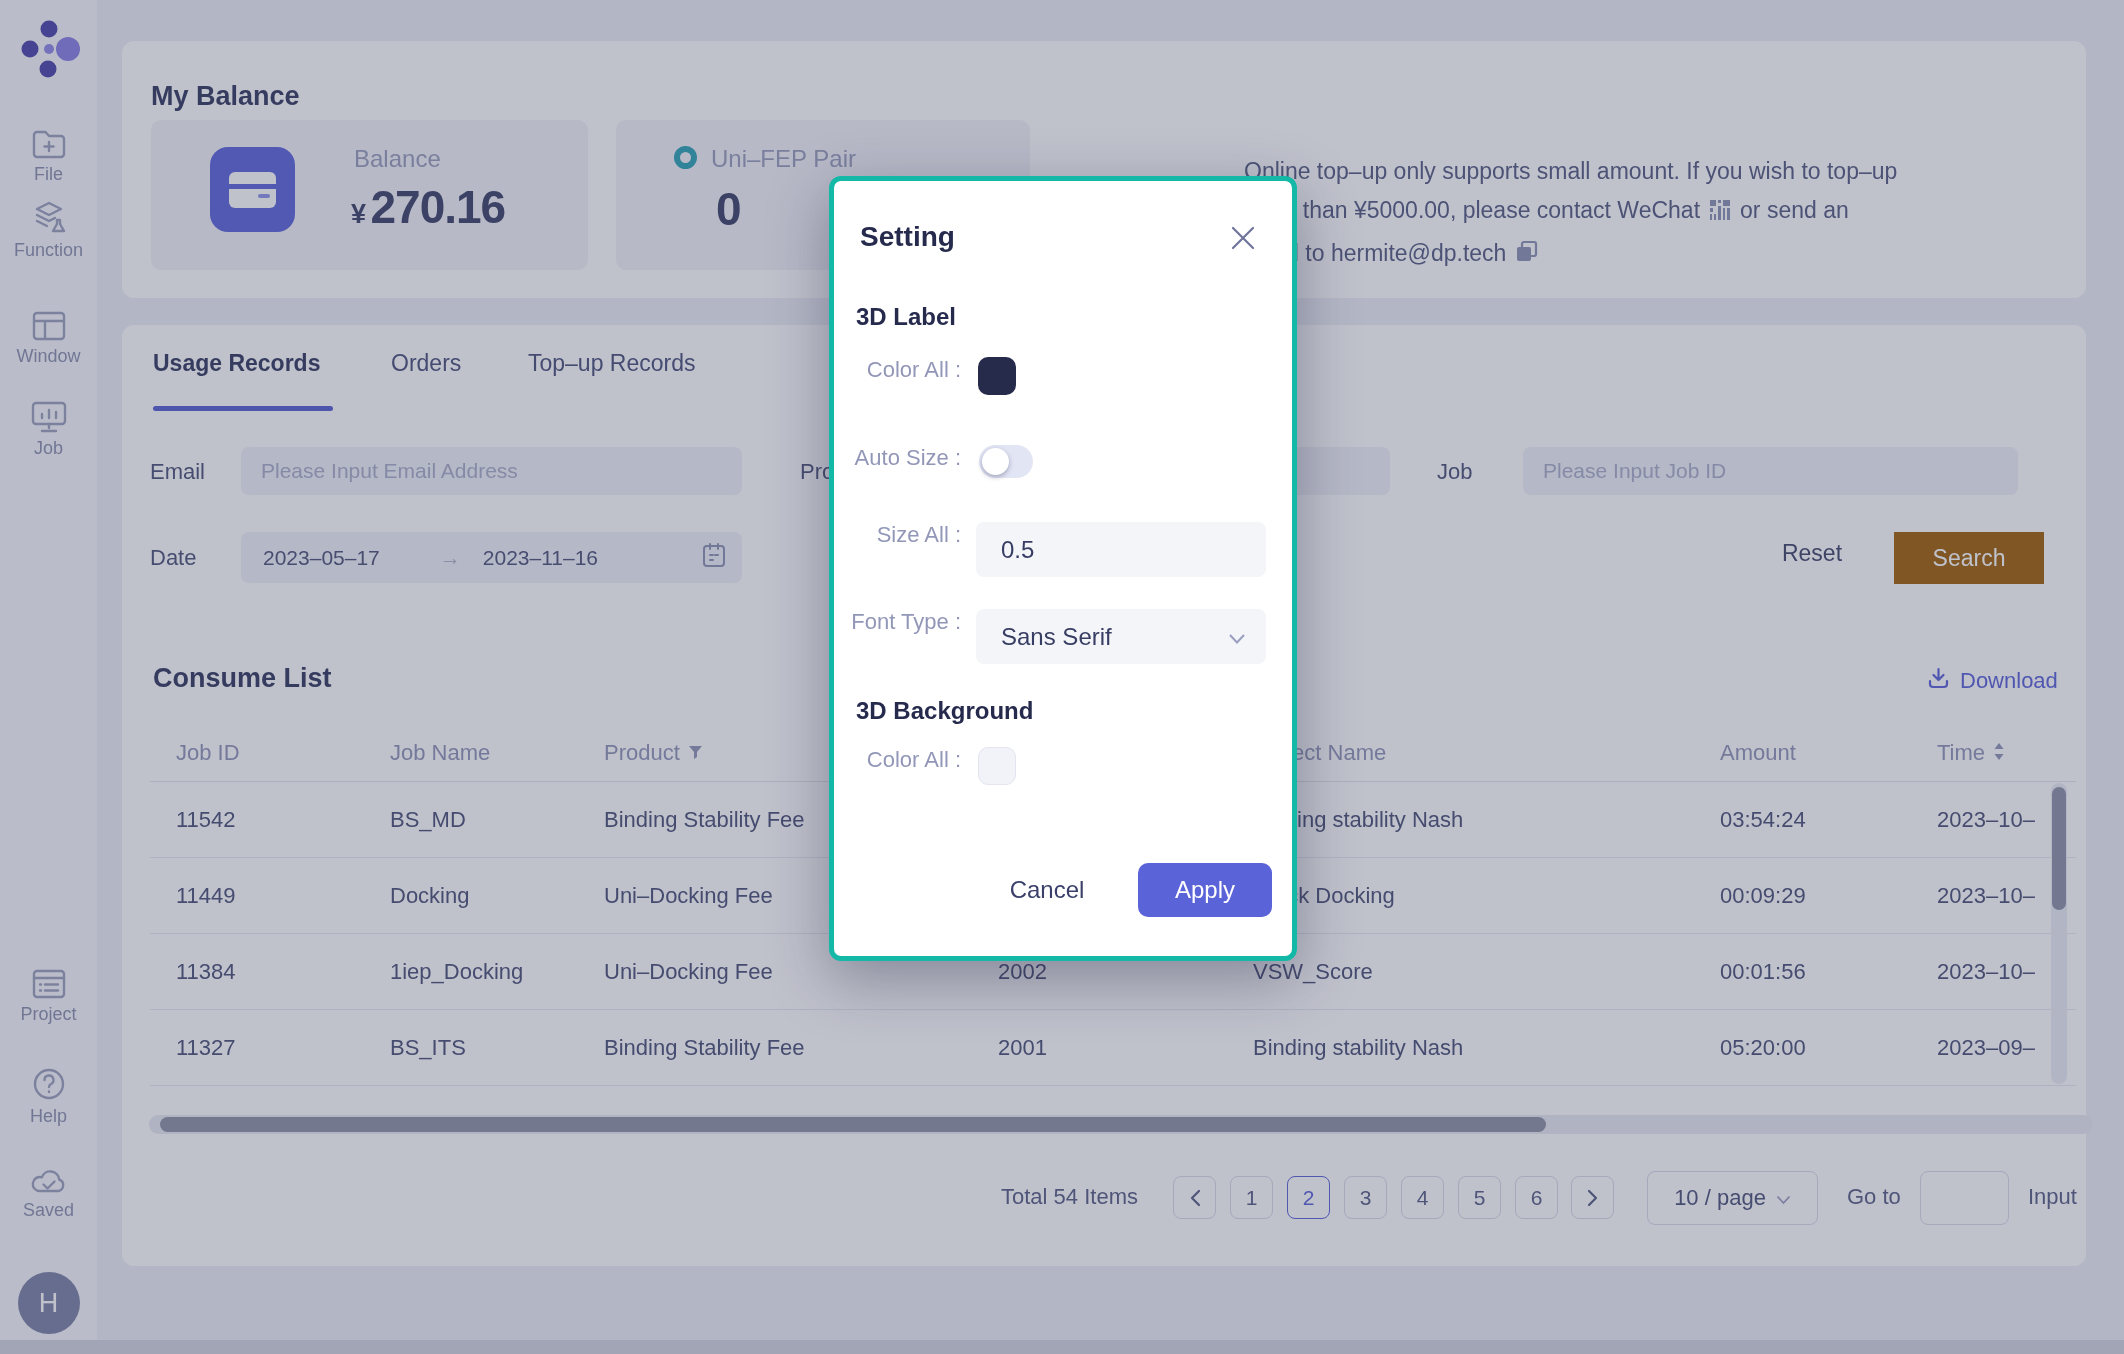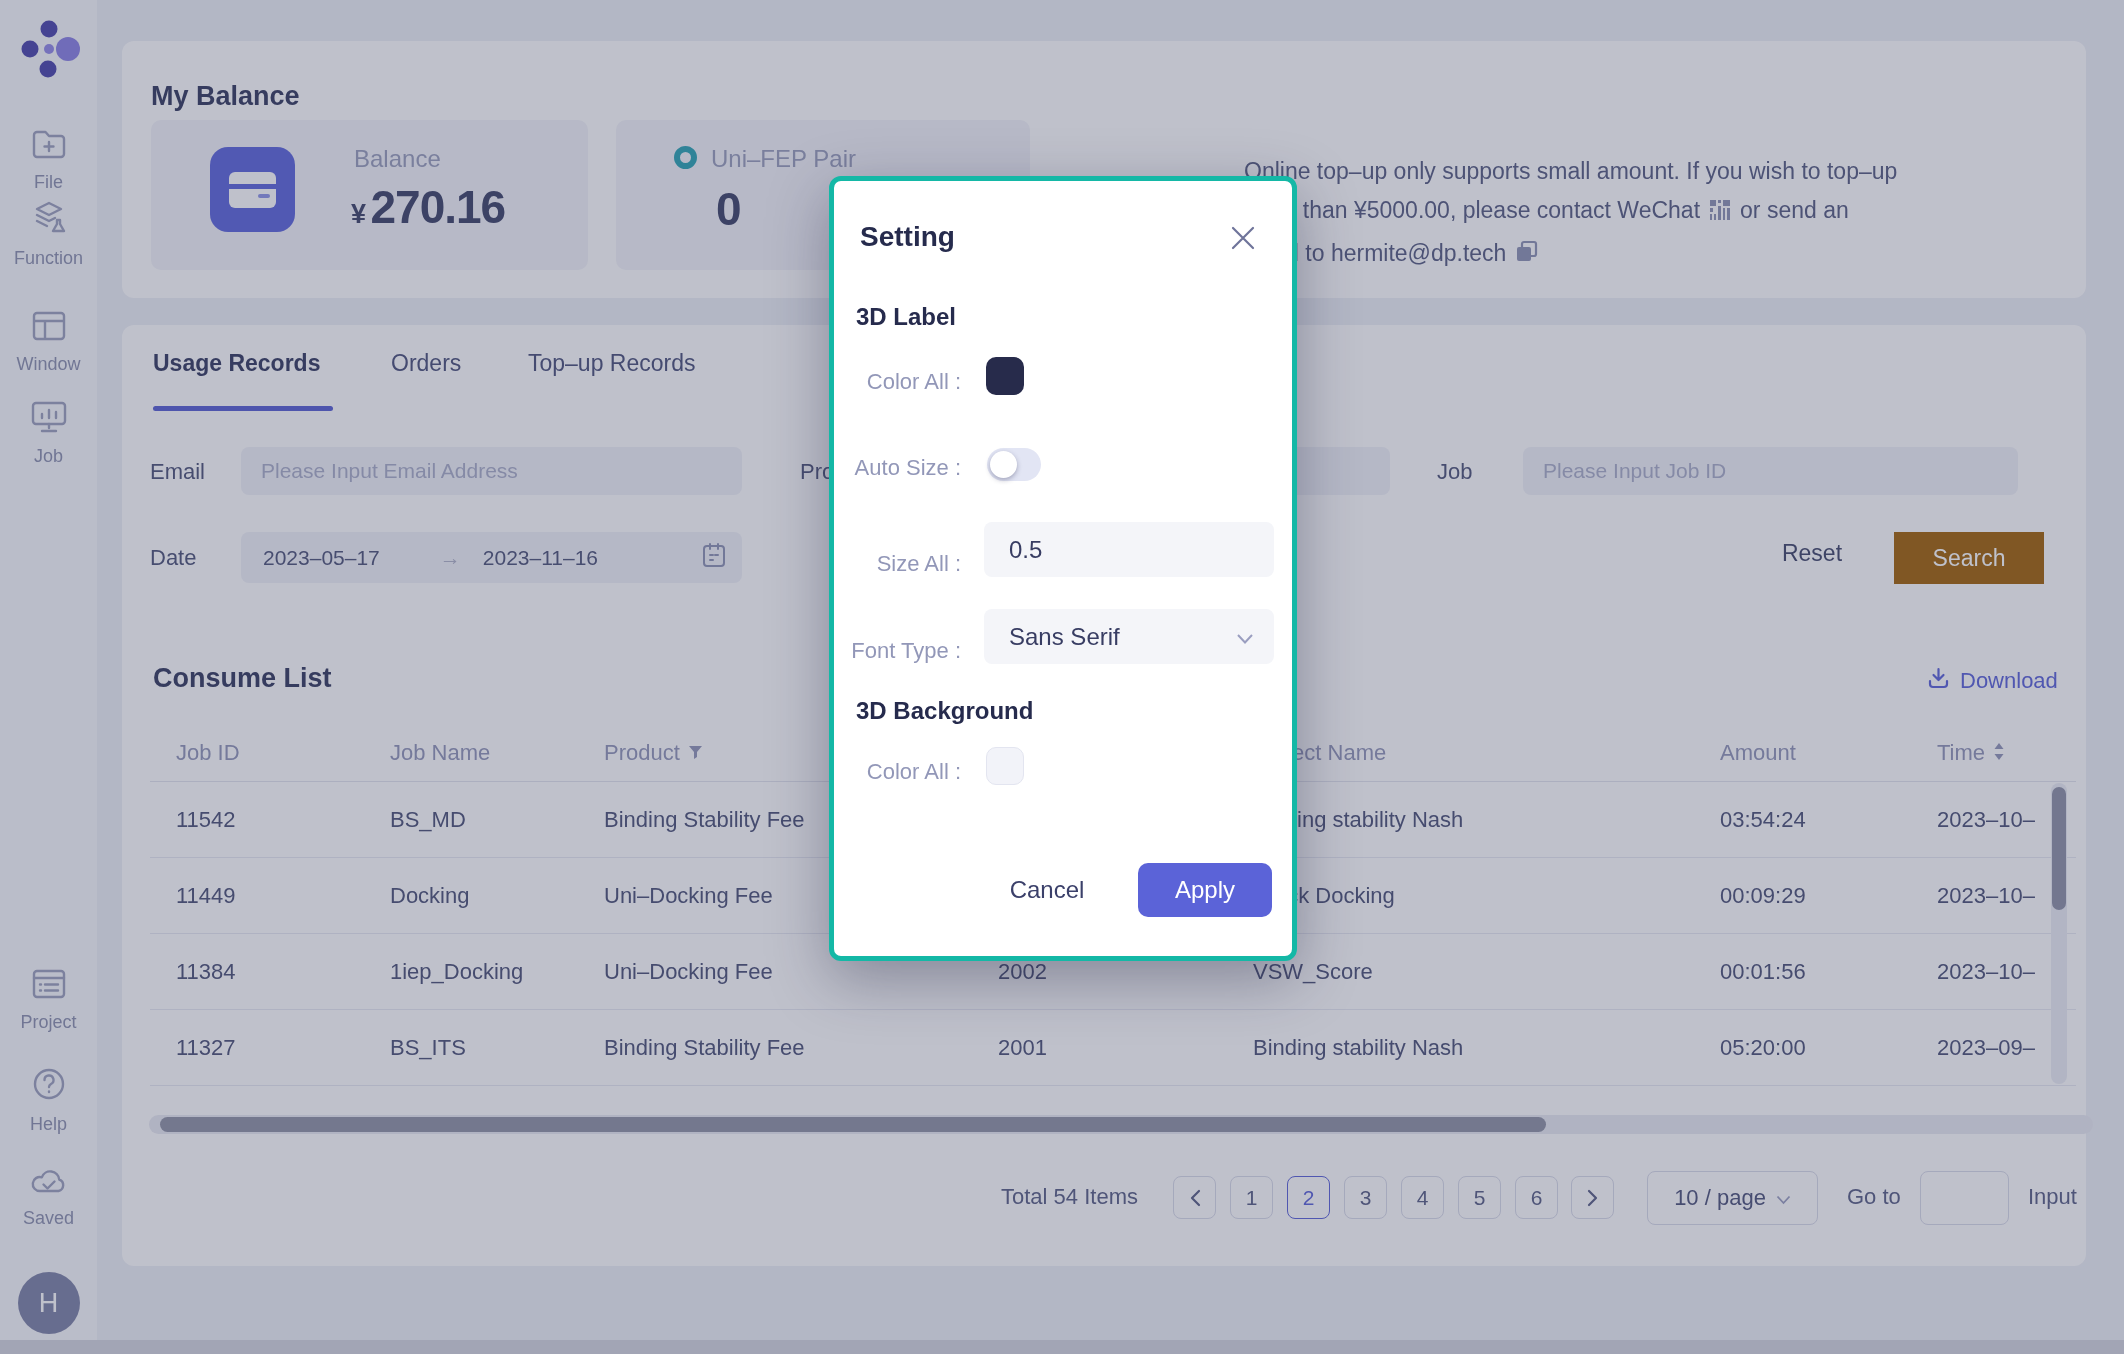"File" .nav-item { gap: 8px -> none }
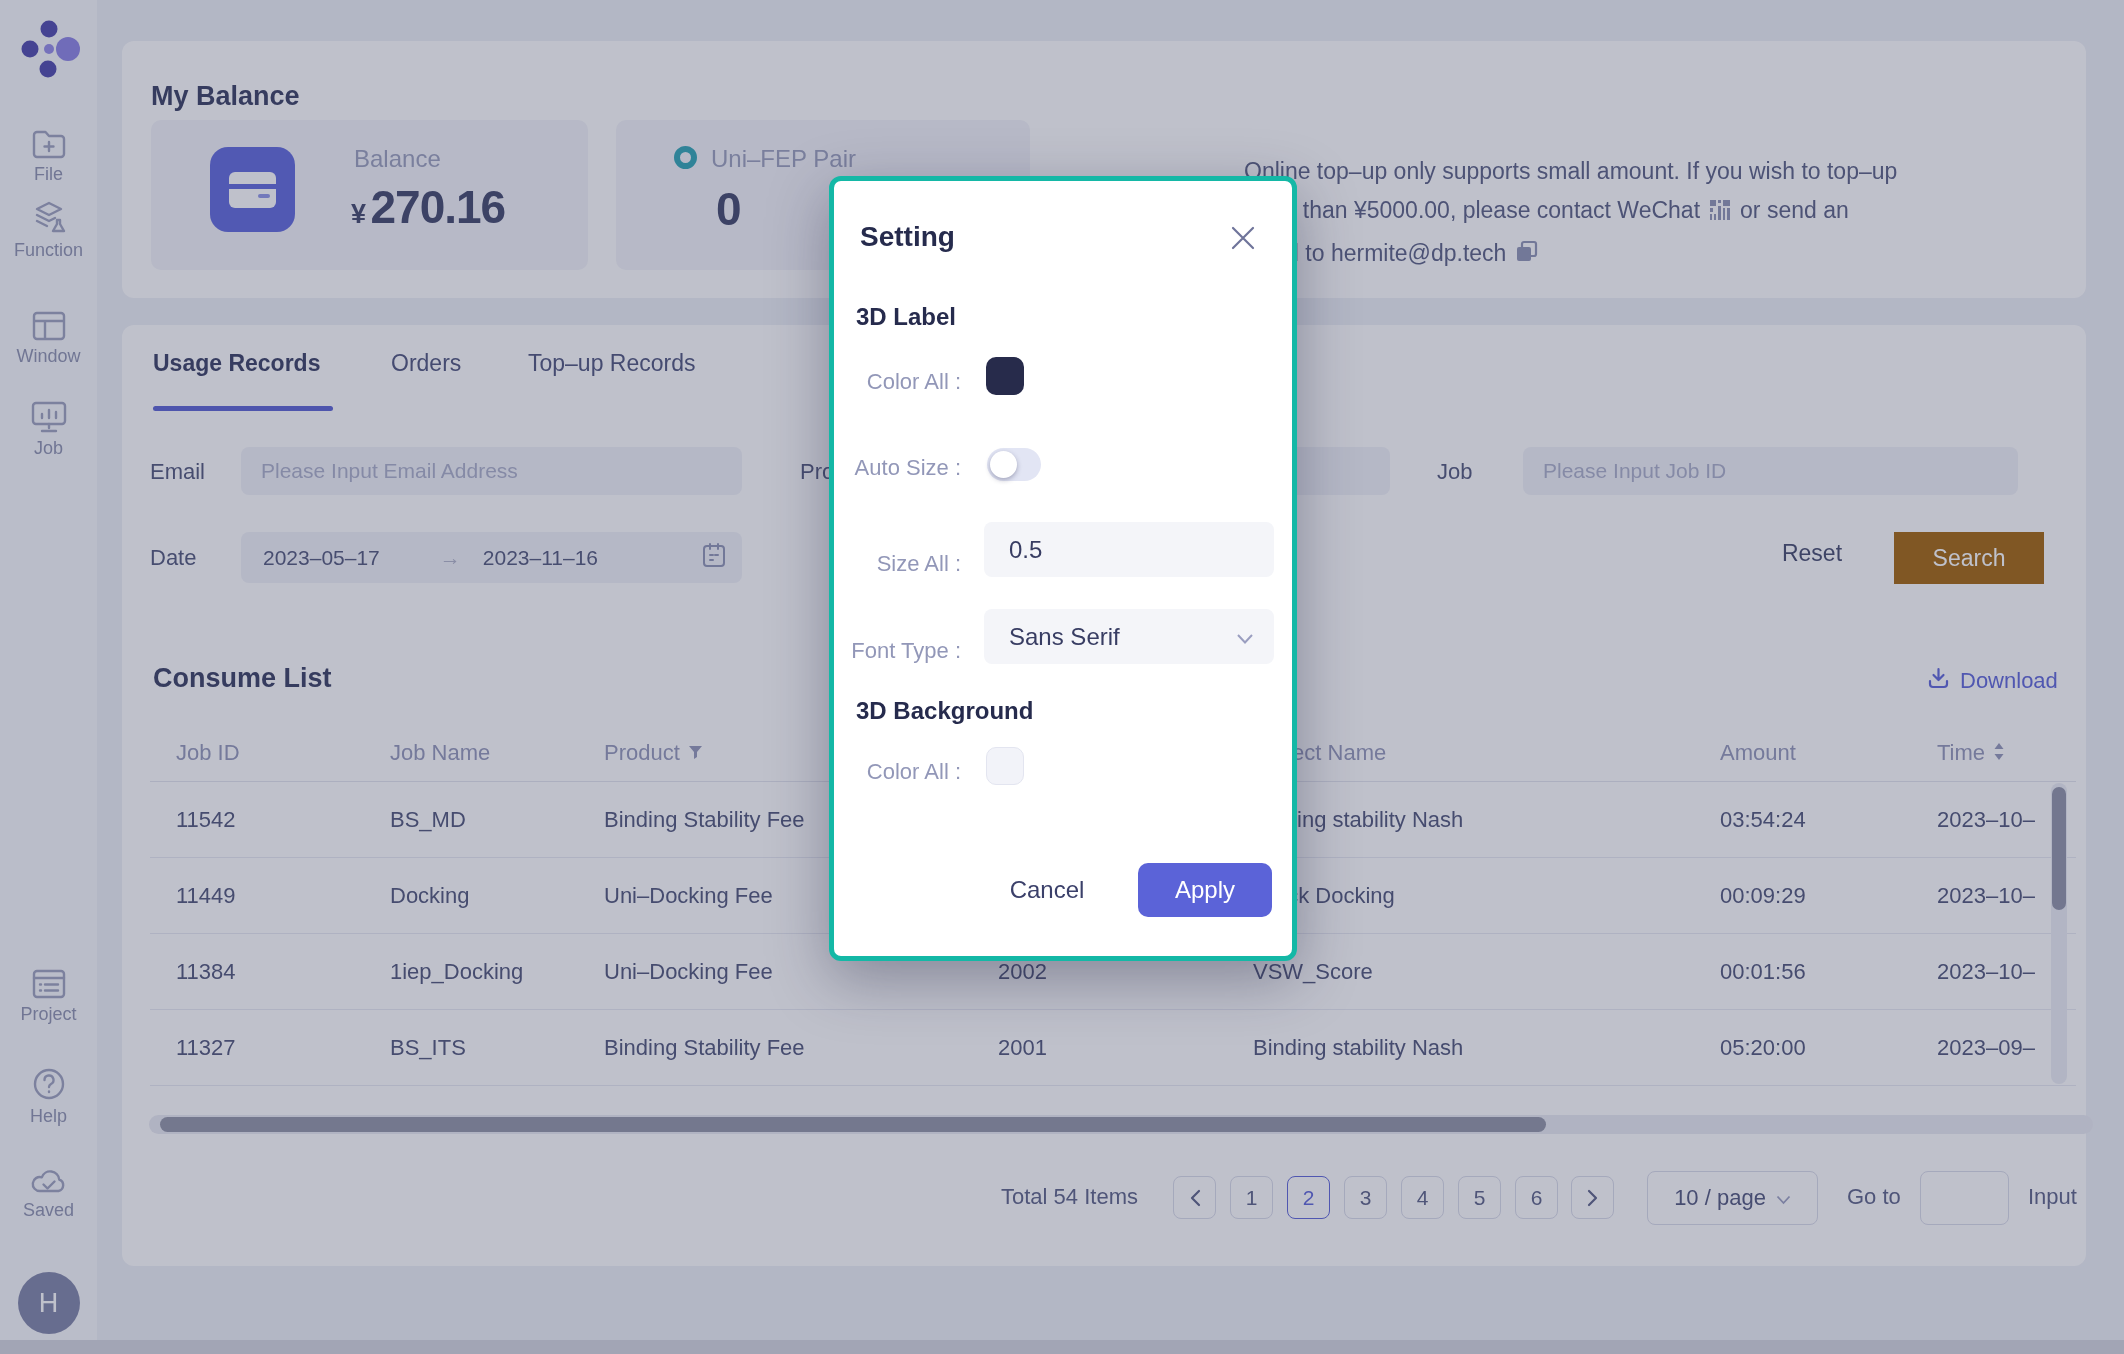"Color All :" .m-row { align-items: flex-end -> flex-start; gap: 8px -> none }
